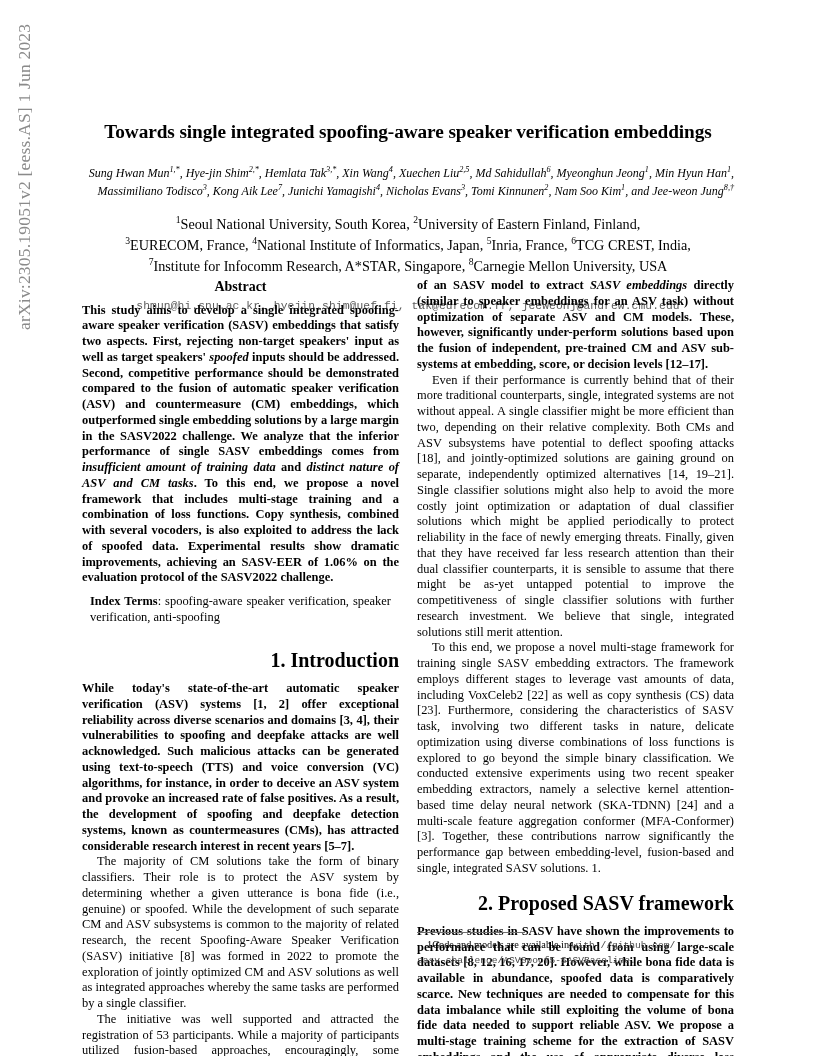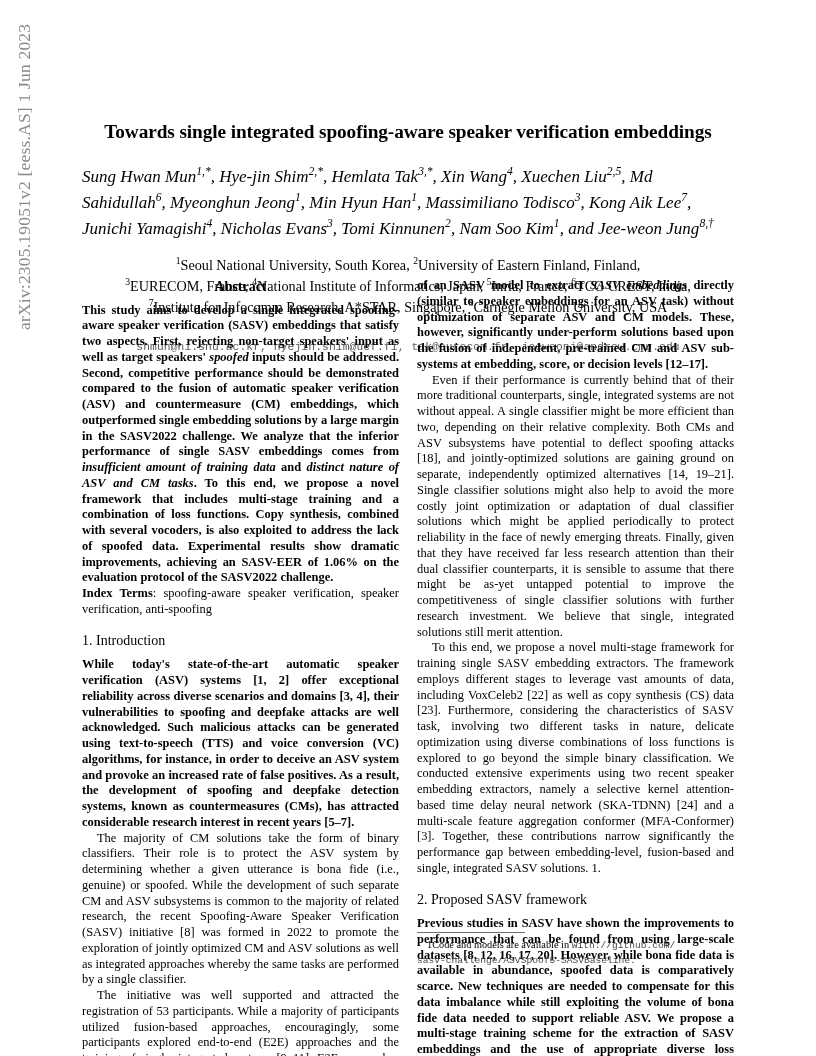"Sung Hwan Mun1,*, Hye-jin Shim2,*," .authors { font-size: 17px -> 12px; text-align: left -> right }
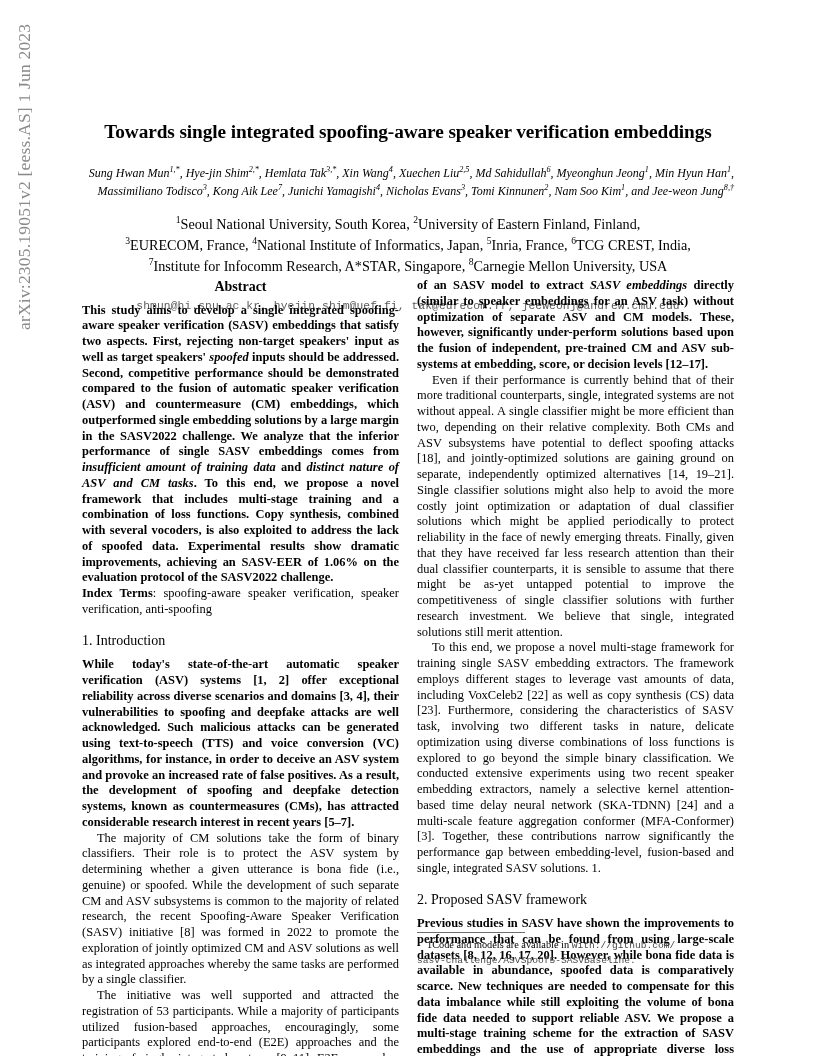"Index Terms: spoofing-aware speaker" .idx { margin: 0 -> 8px }
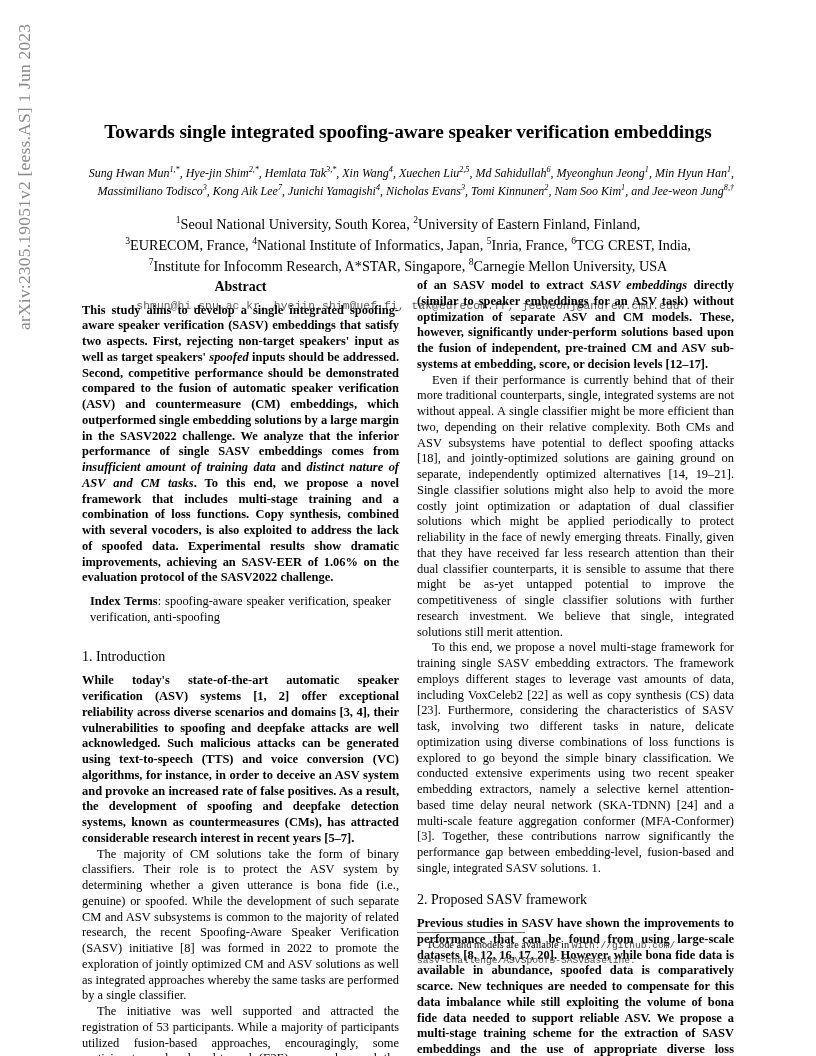"1. Introduction" .sec-head { font-size: 14px -> 20px; font-weight: normal -> bold; text-align: left -> right }
